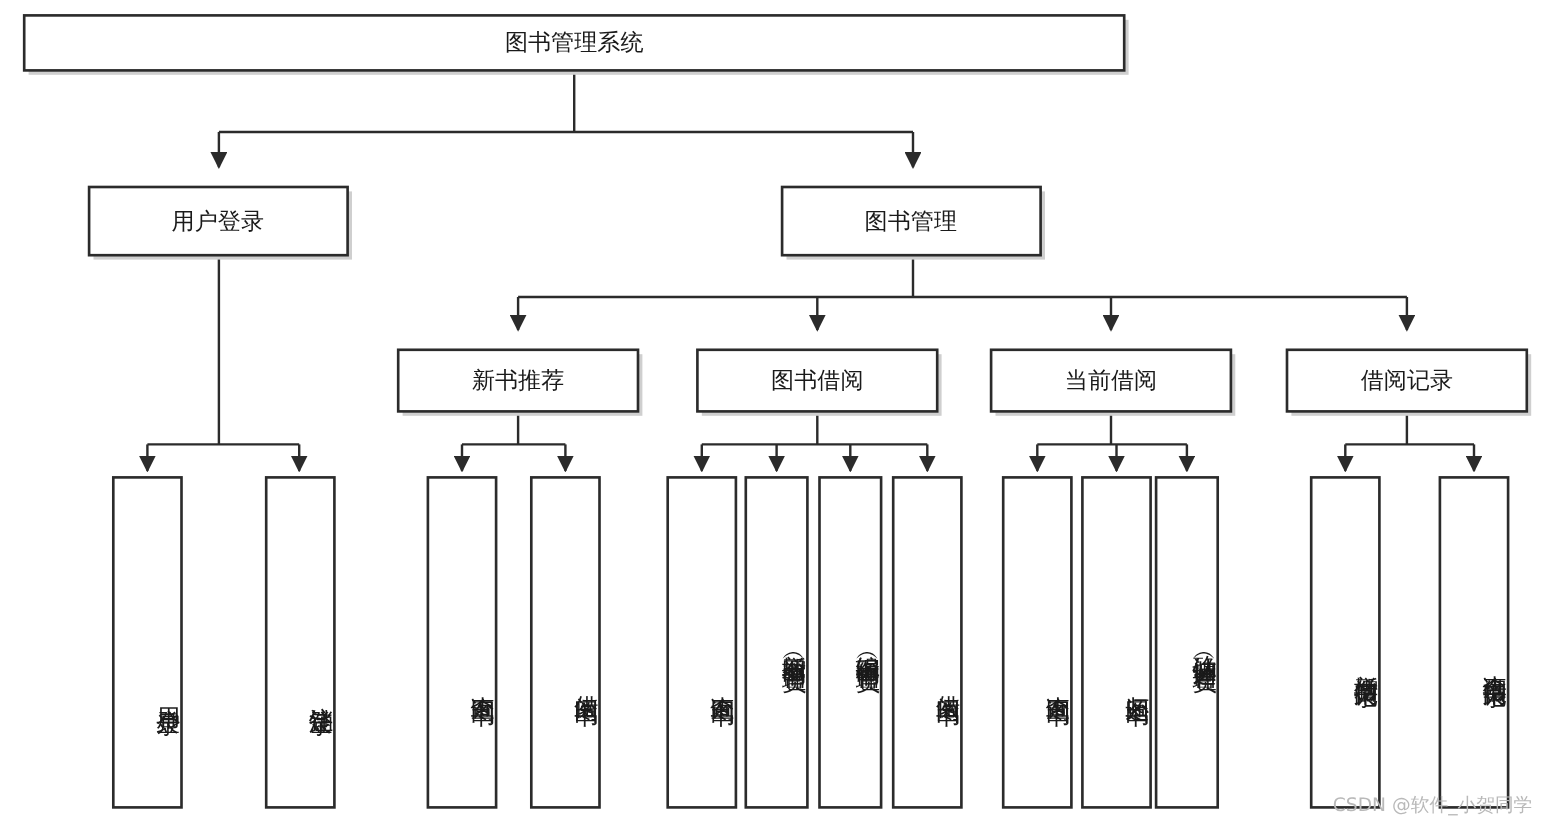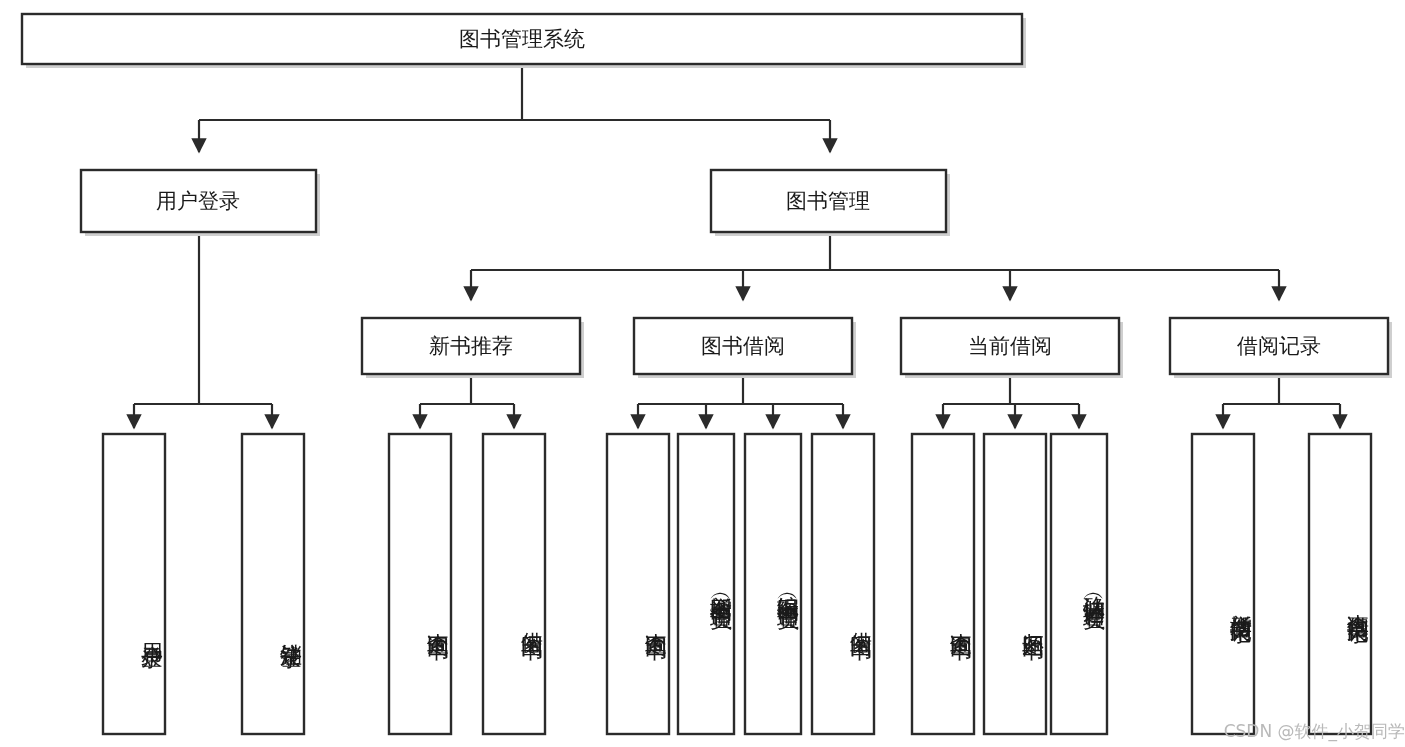"CSDN @软件_小贺同学" .watermark { right: 0 -> 12px }
